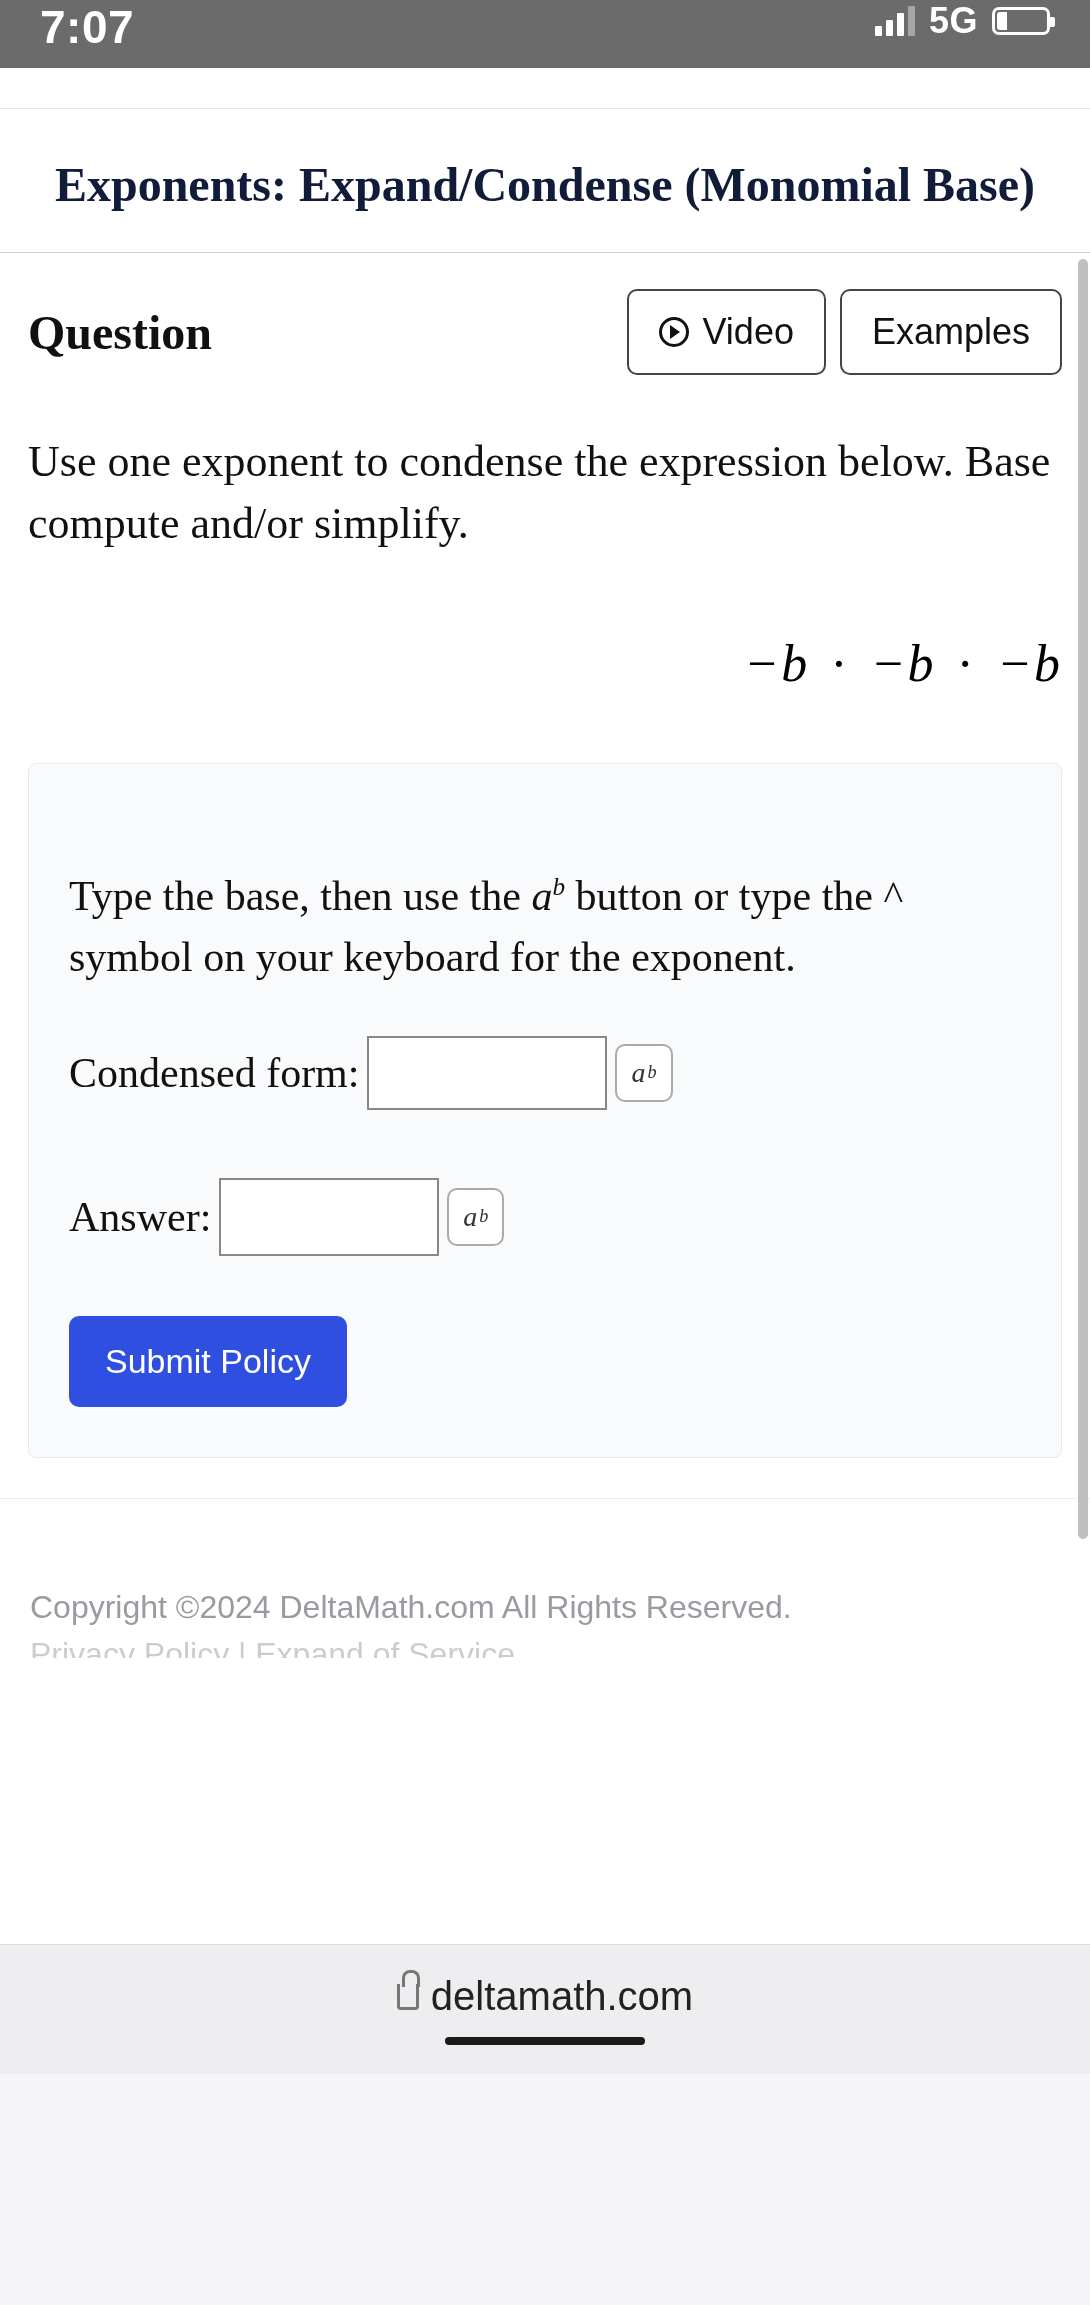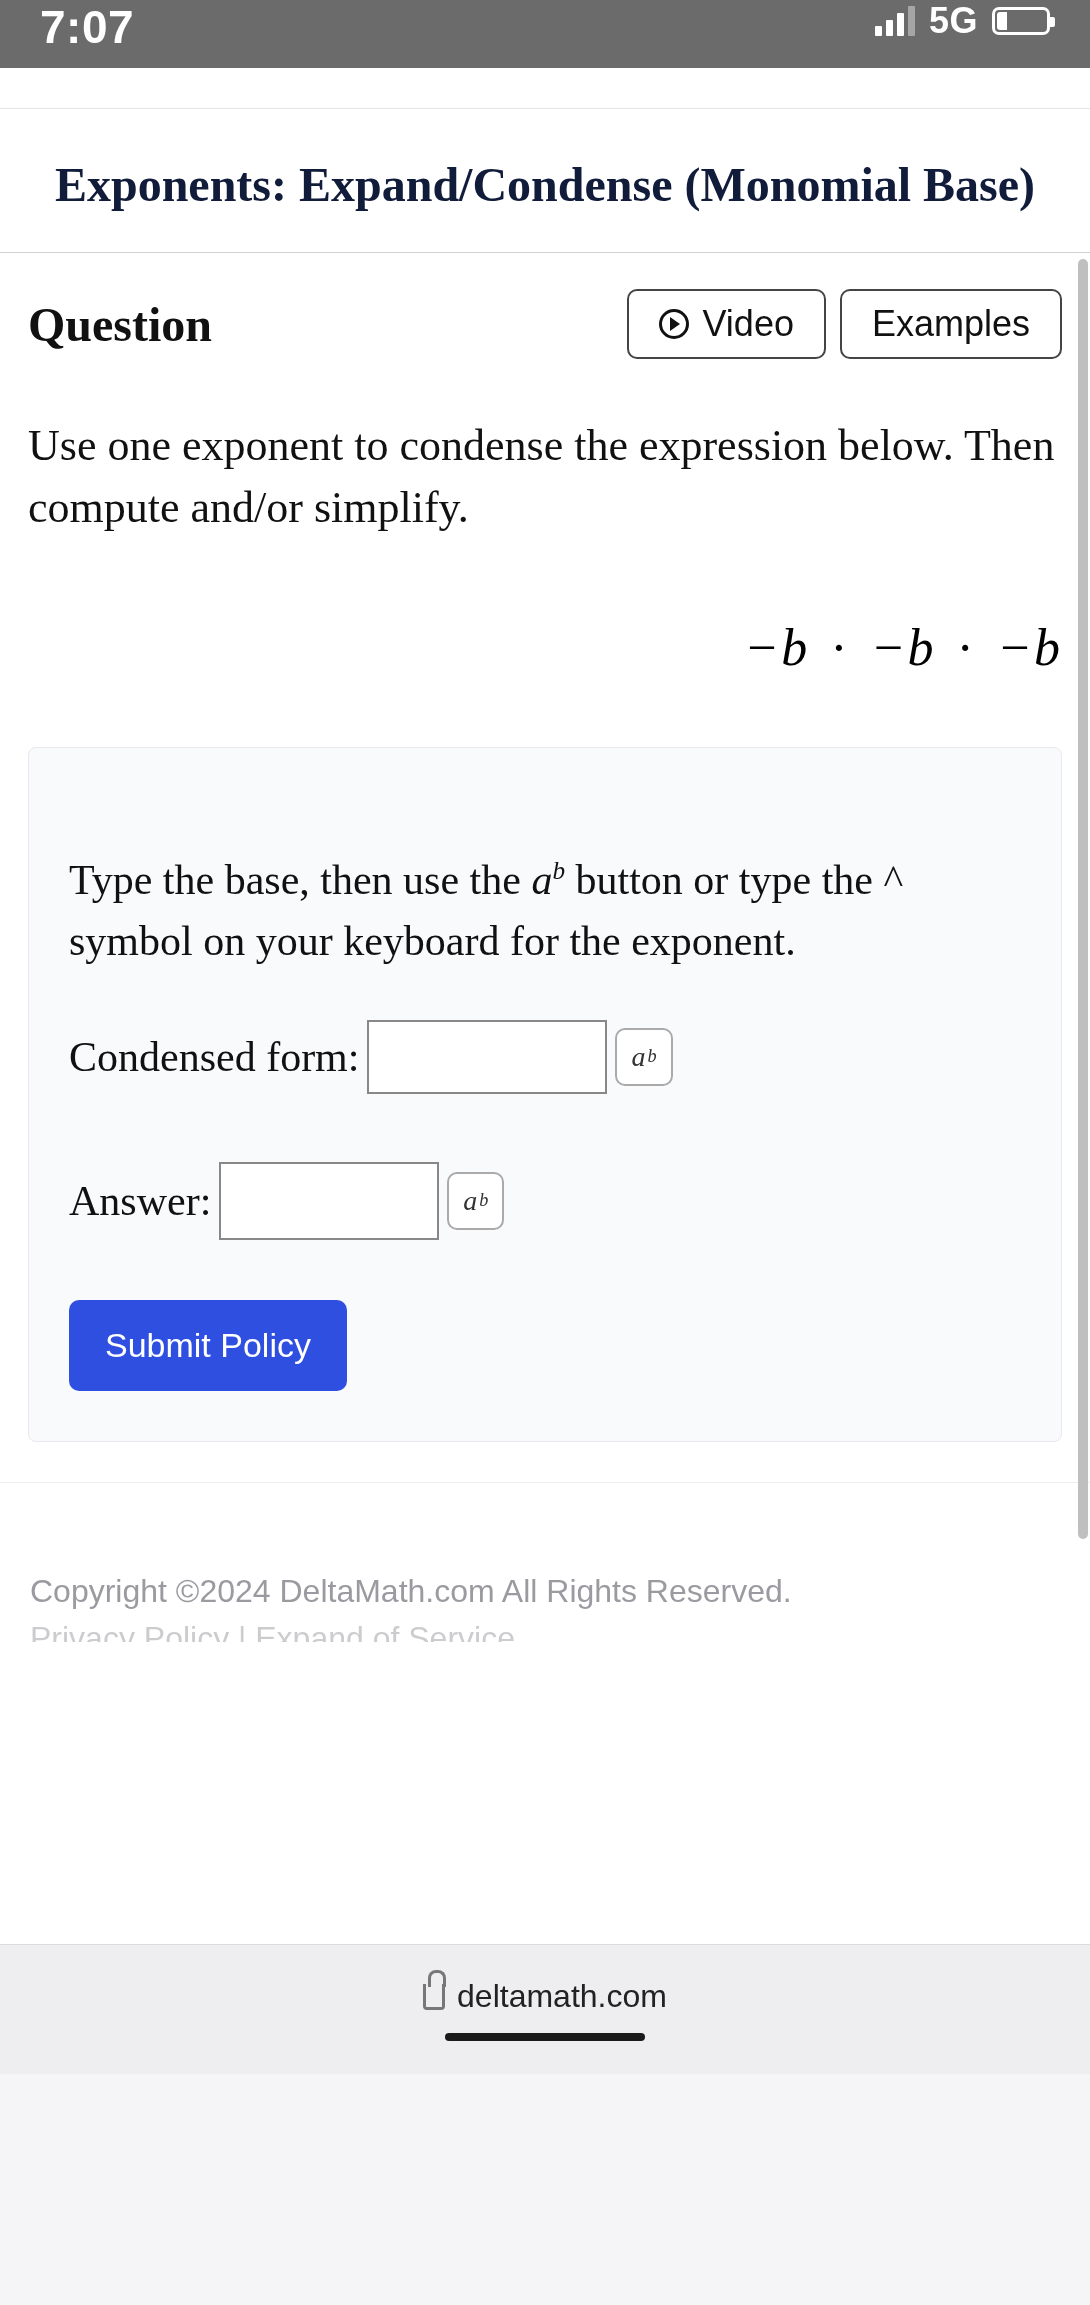"Video" .btn-outline { padding: 12px 30px -> 20px 30px }
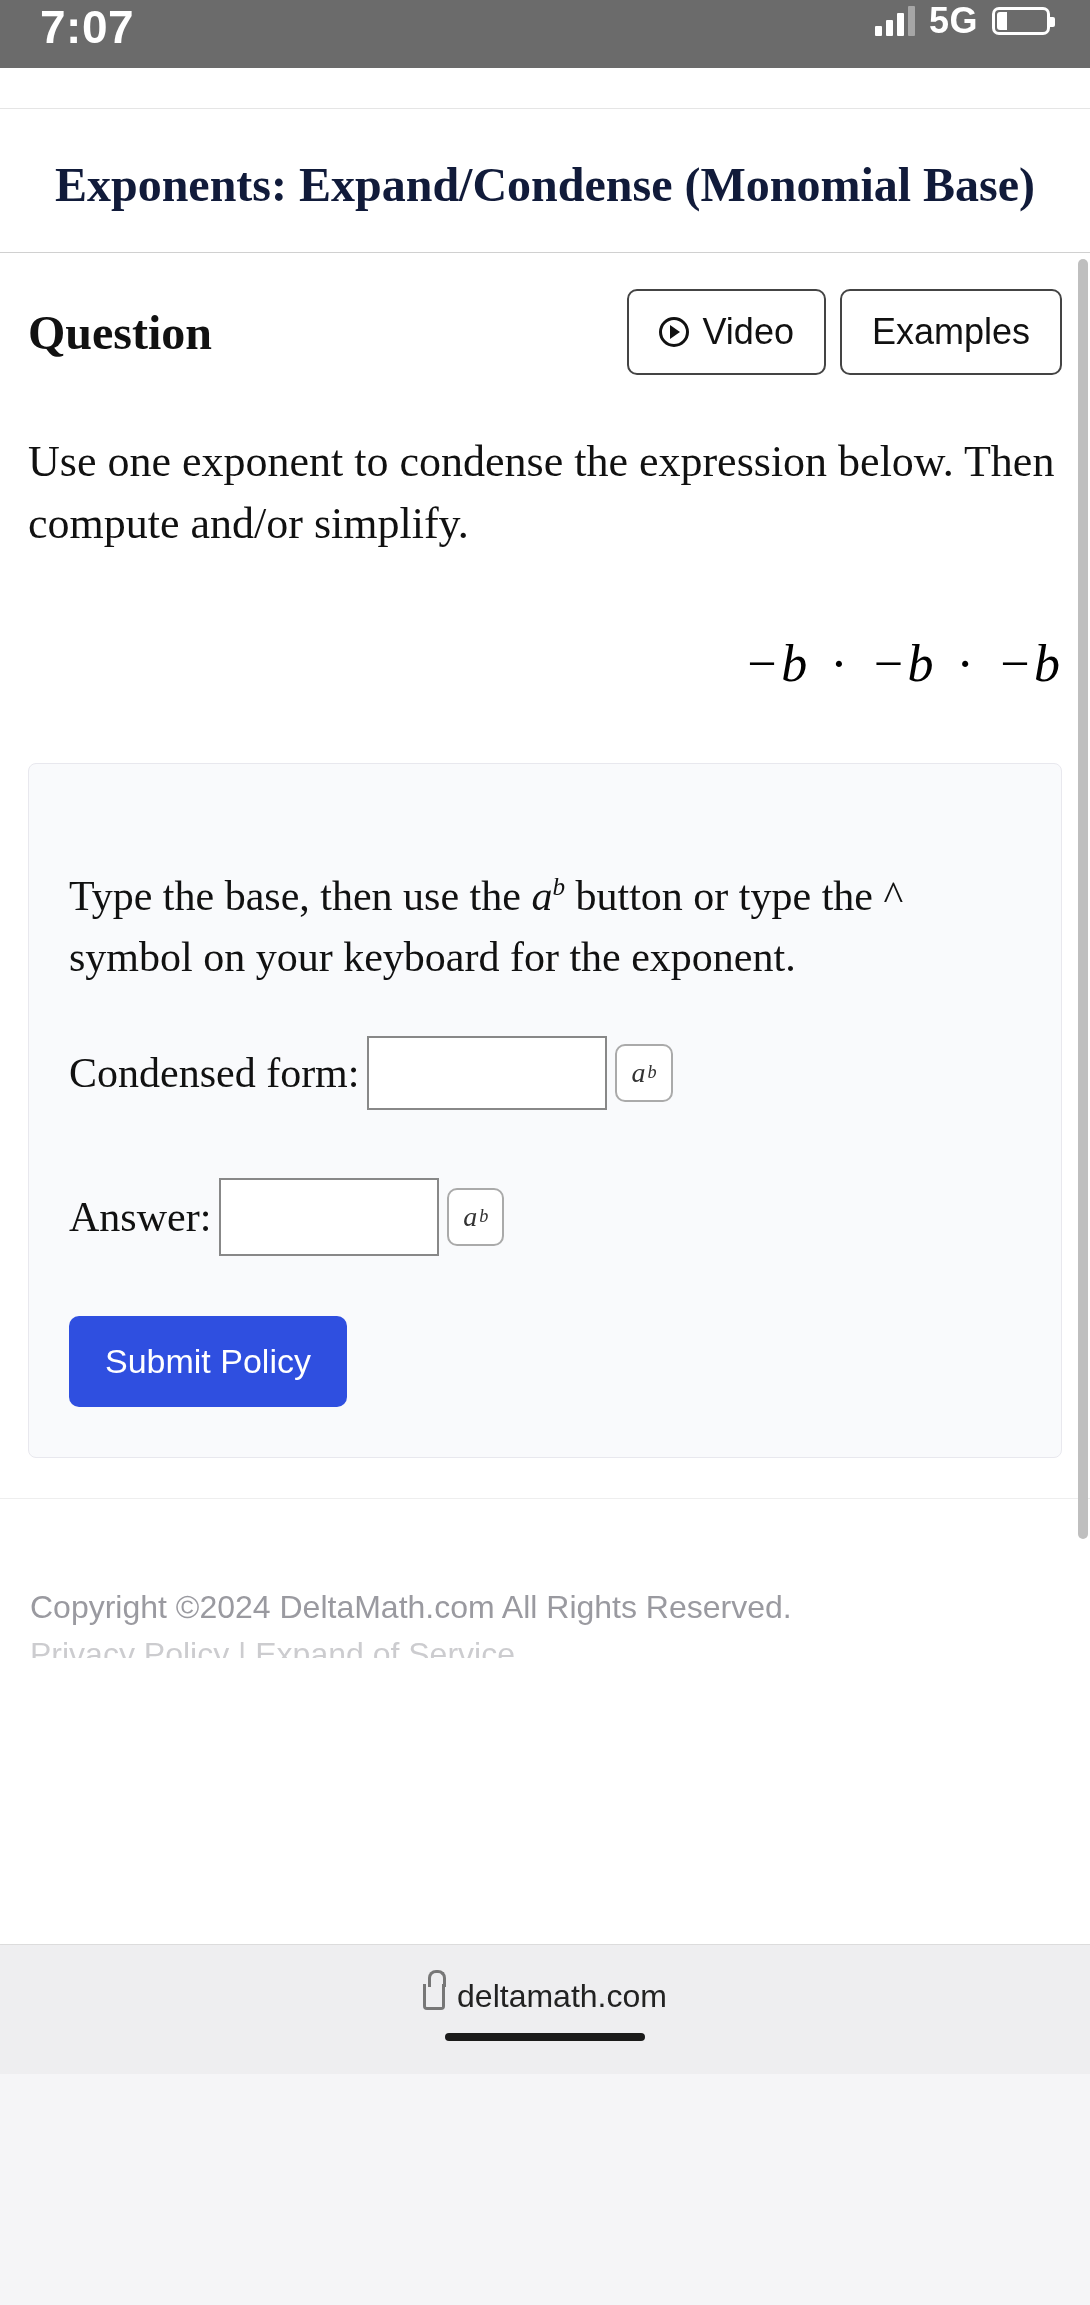"Use one exponent to condense" p.prompt { text: Then -> Base }
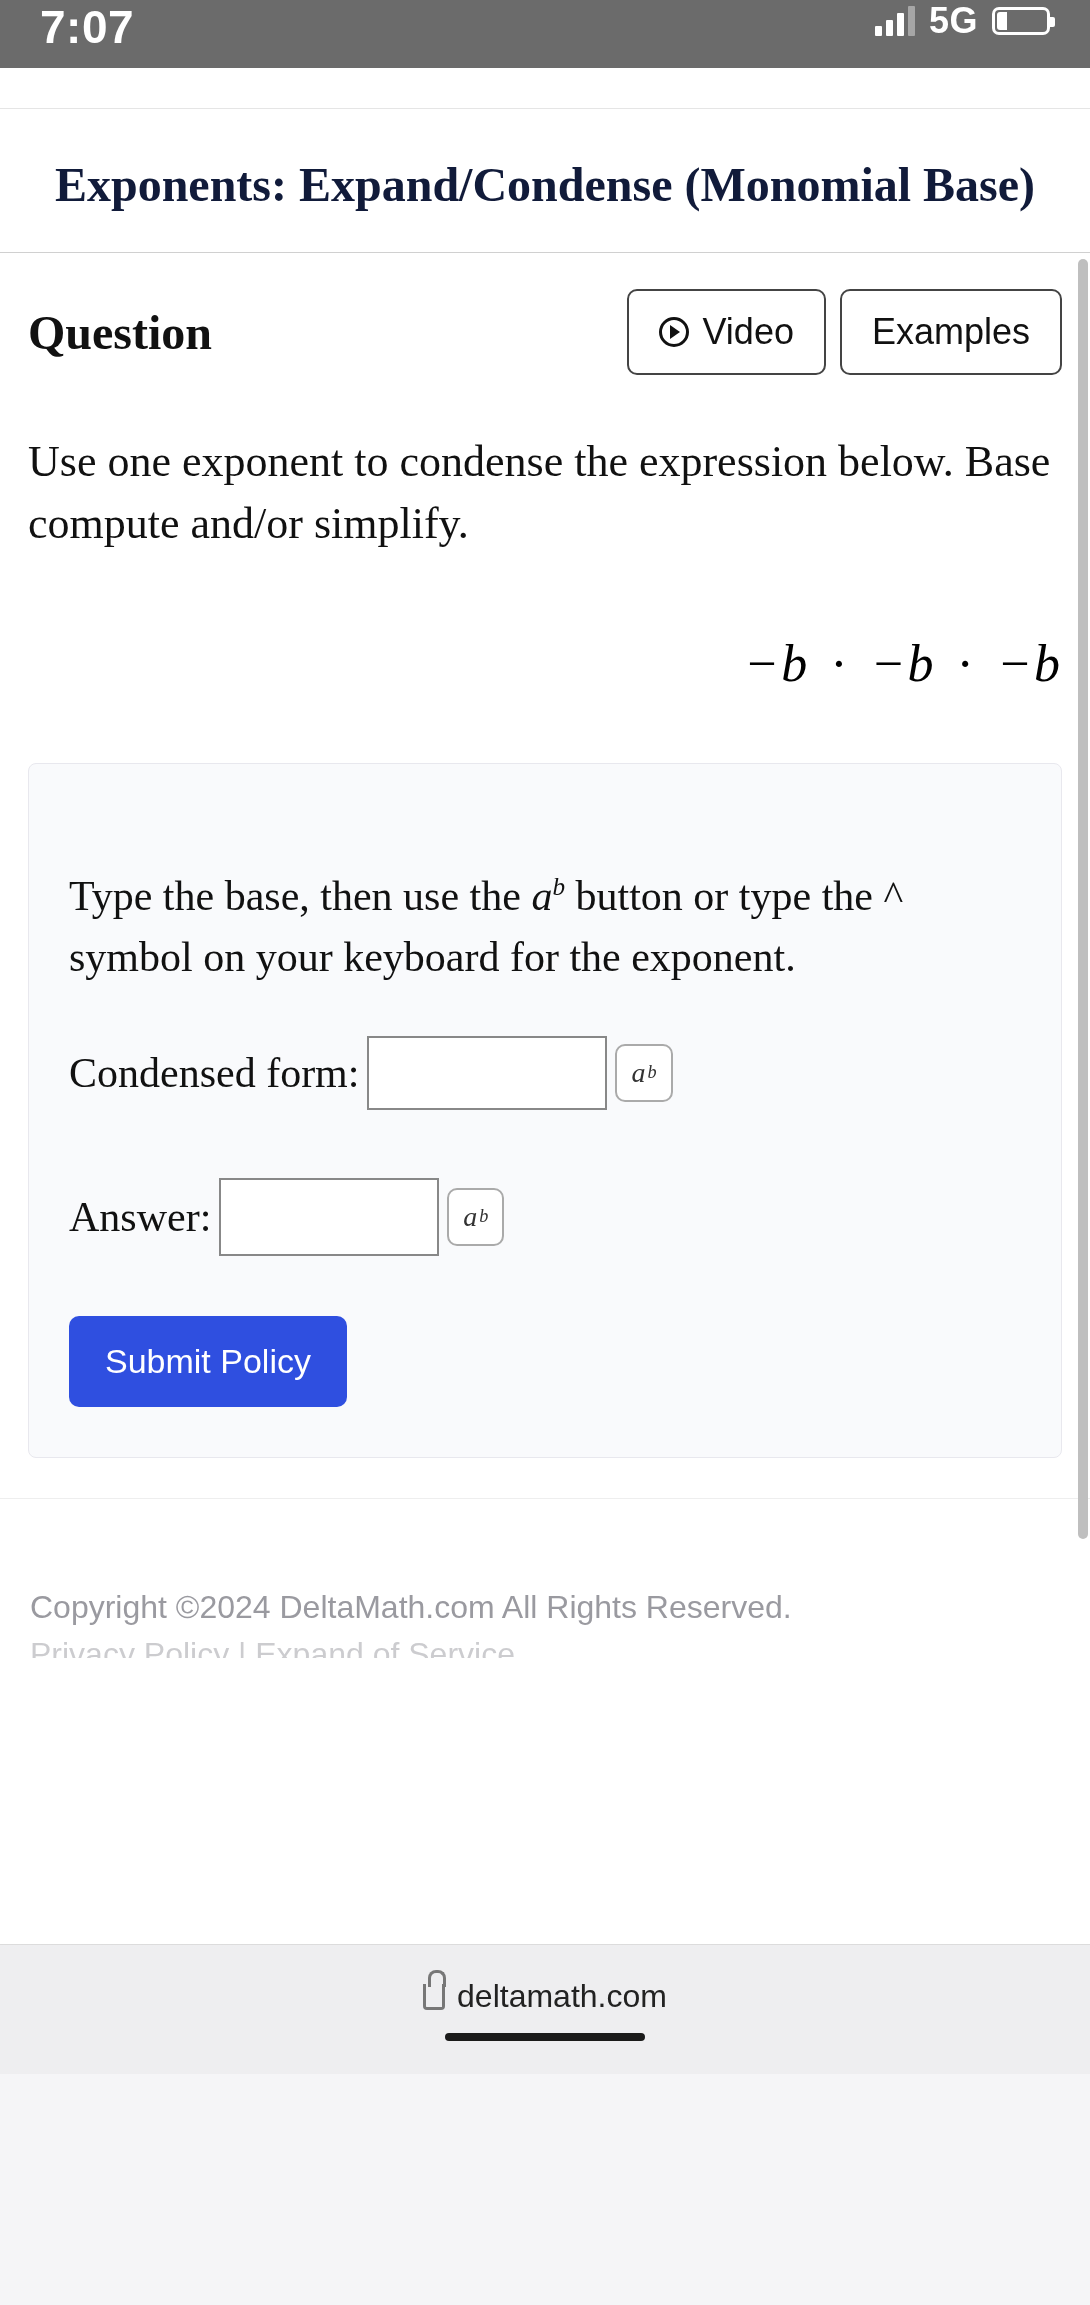"deltamath.com" .url-row { font-size: 32px -> 40px }
